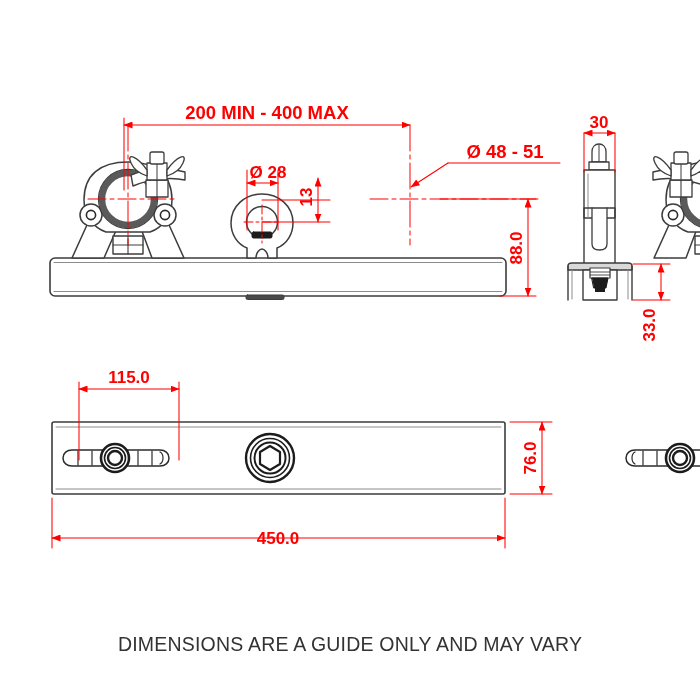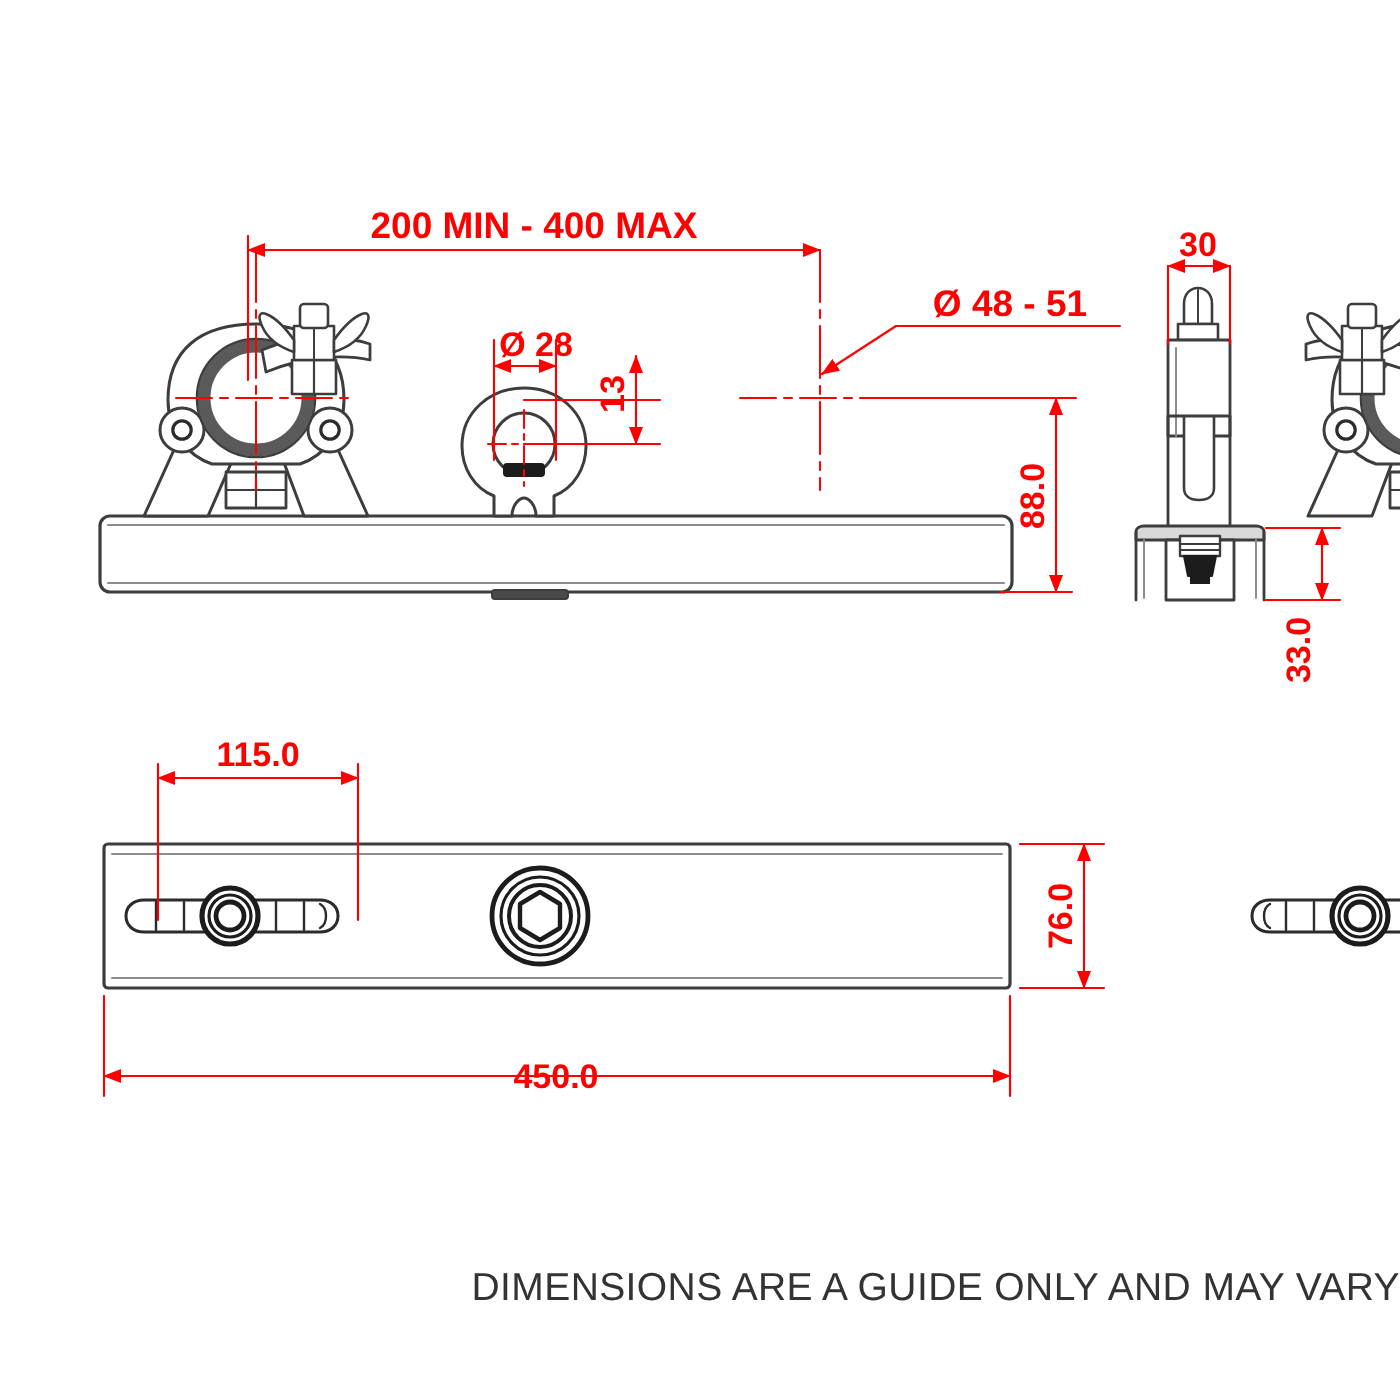"DIMENSIONS ARE A GUIDE ONLY" .caption { text-align: right -> center }
